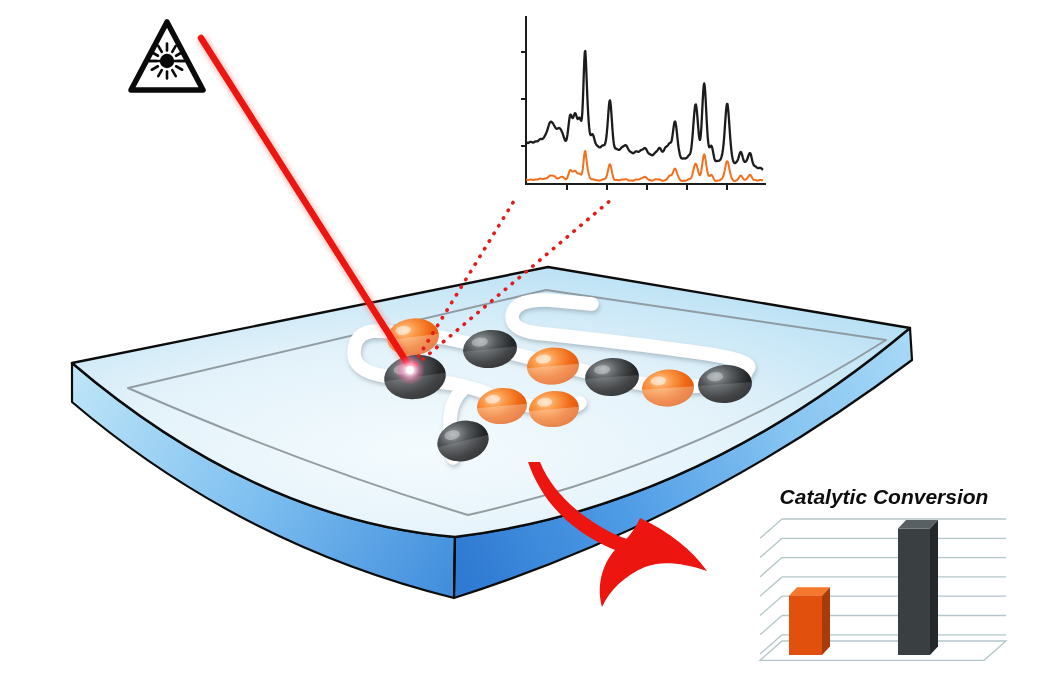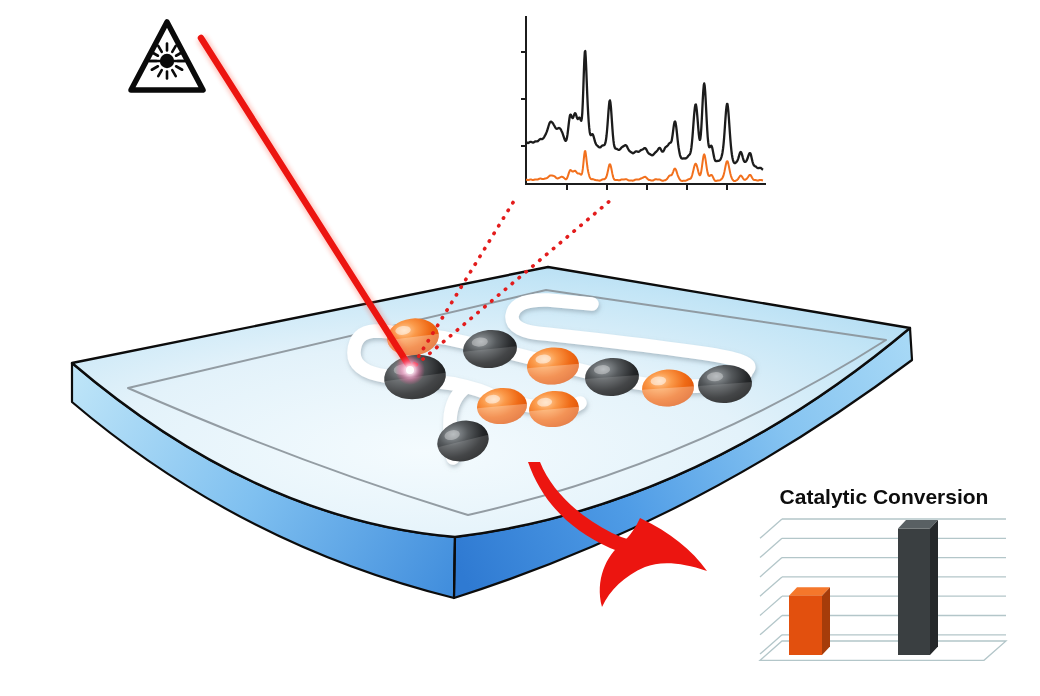"Catalytic Conversion" .stage { font-style: none -> italic }
